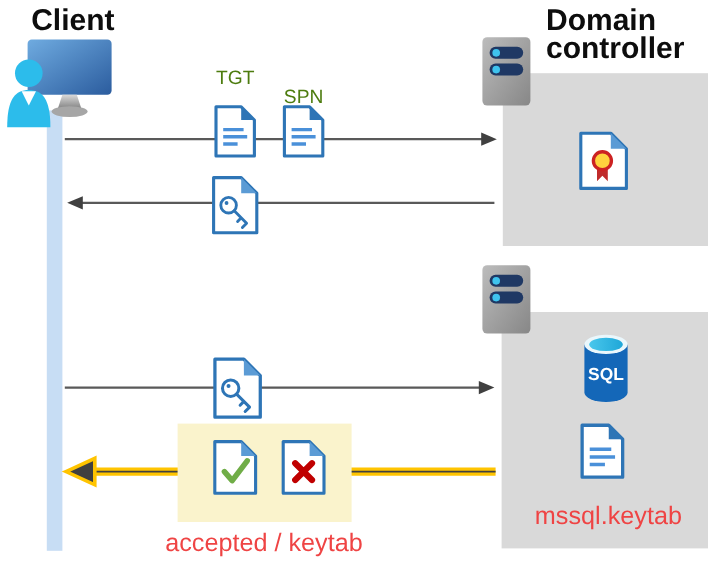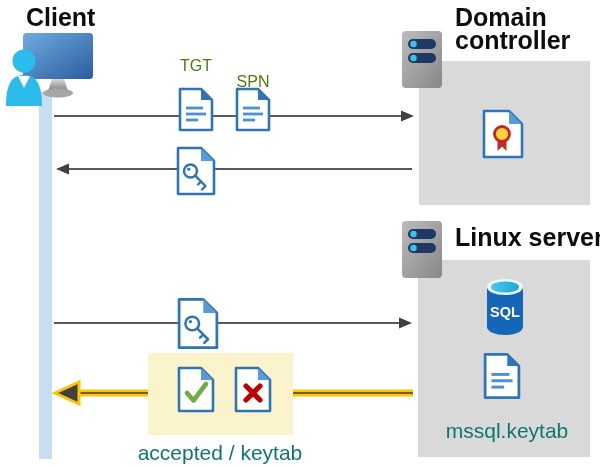"Linux server" div.abs { html: <div>Linux server</div> -> none }
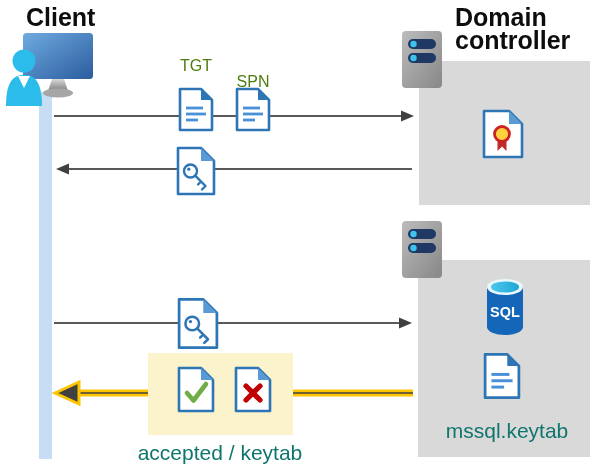"mssql.keytab" .caption { color: #0f766e -> #ef4444 }
